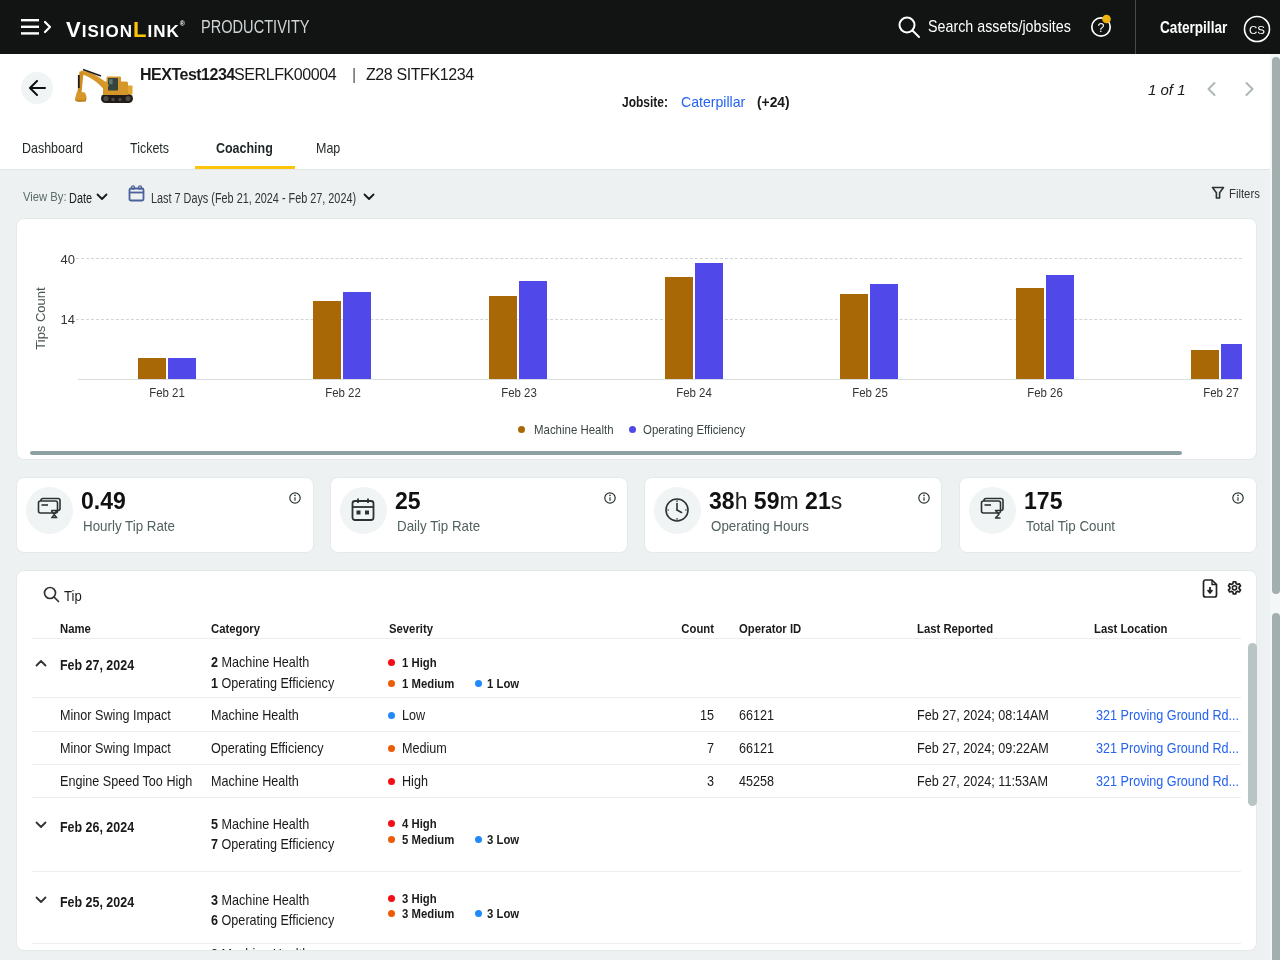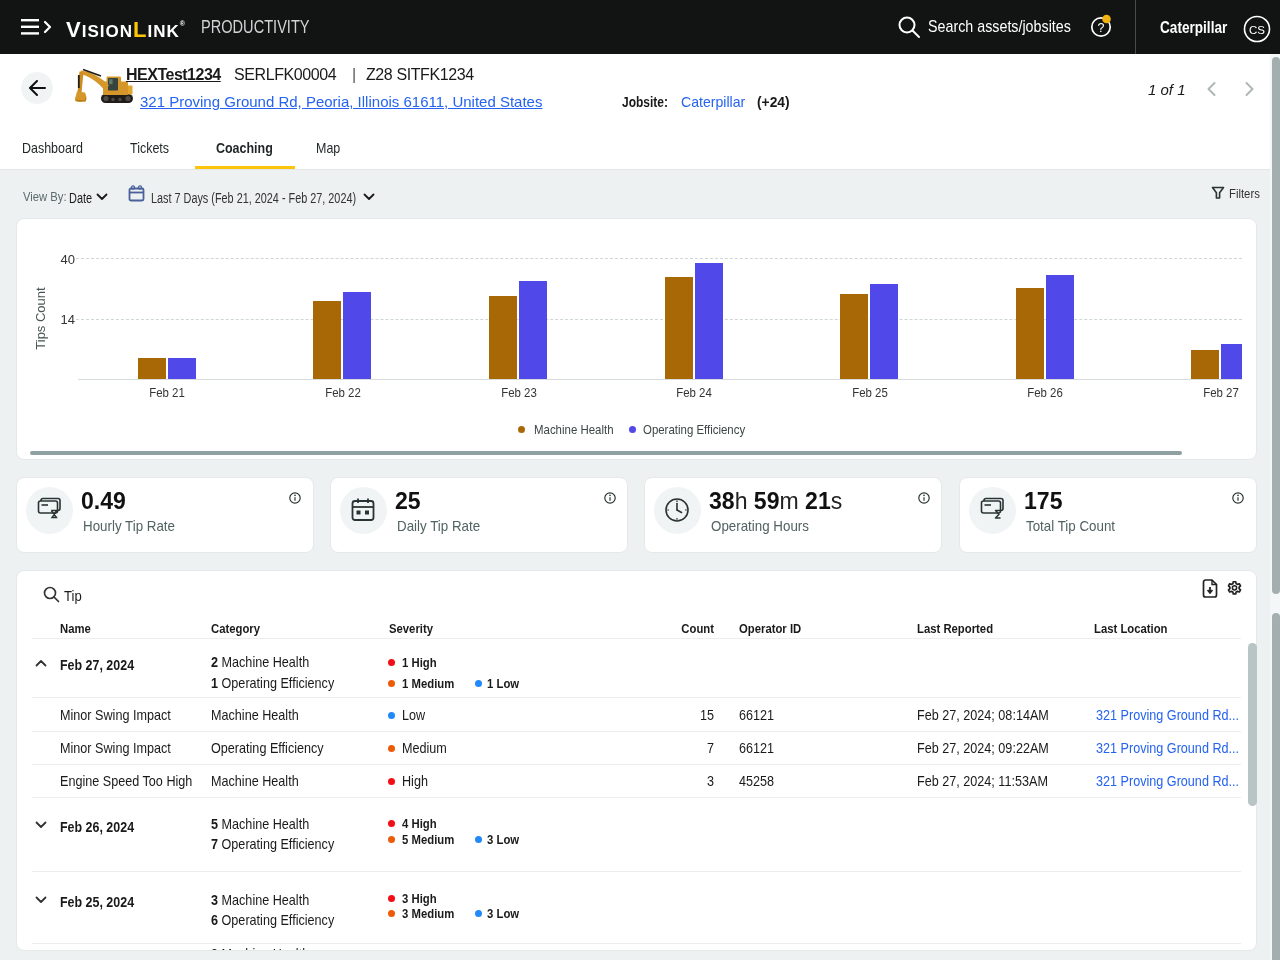"HEXTest1234" span.title1 { left: 126px -> 140px; text-decoration: underline -> none }
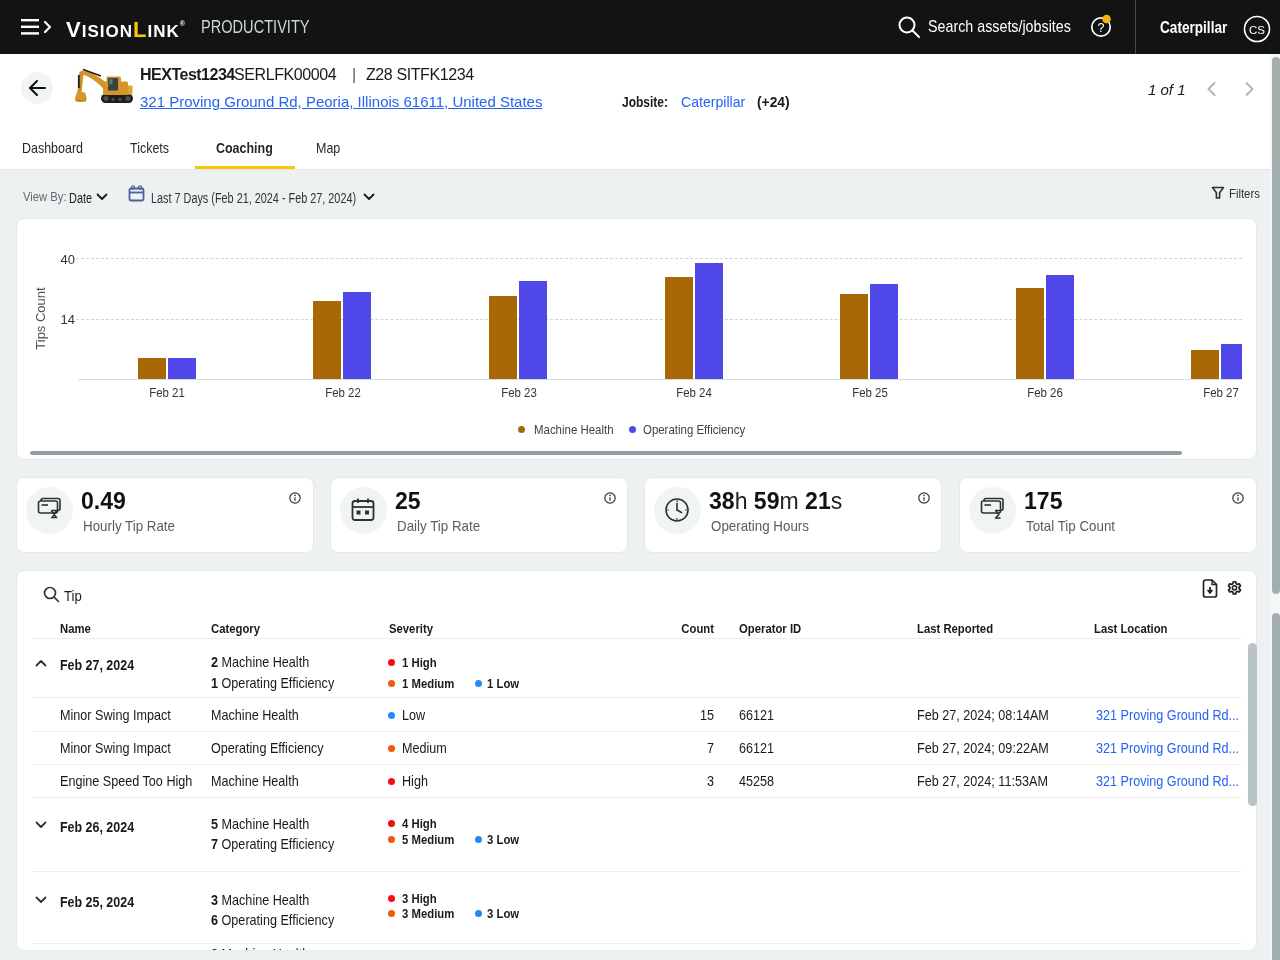"321 Proving Ground Rd, Peoria," a.addr { html: <a>321 Proving Ground Rd, Peoria, Illinois 61611, United States</a> -> none }
